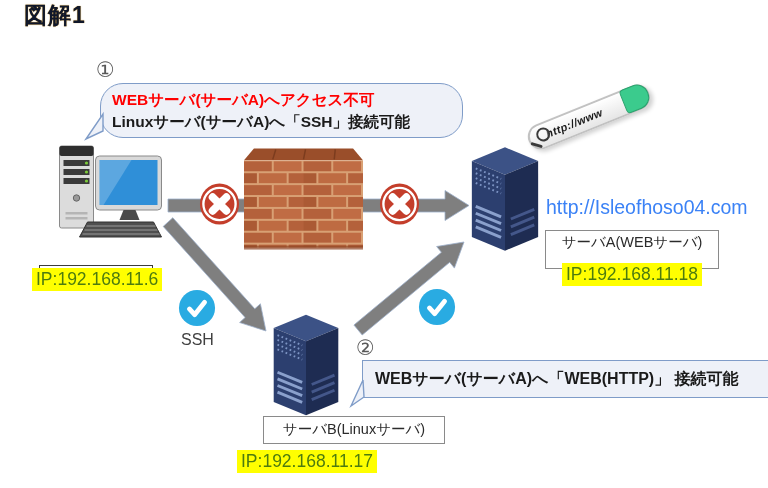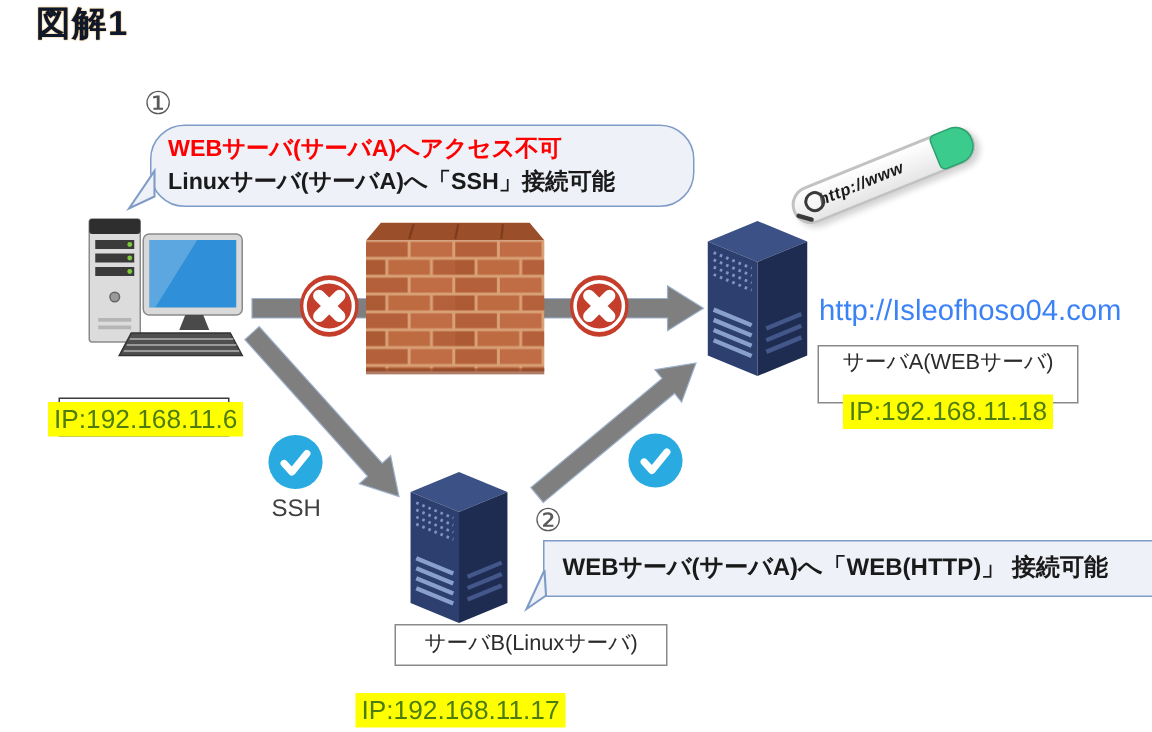"IP:192.168.11.17" .ip-serverb { margin-top: 12px -> none }
